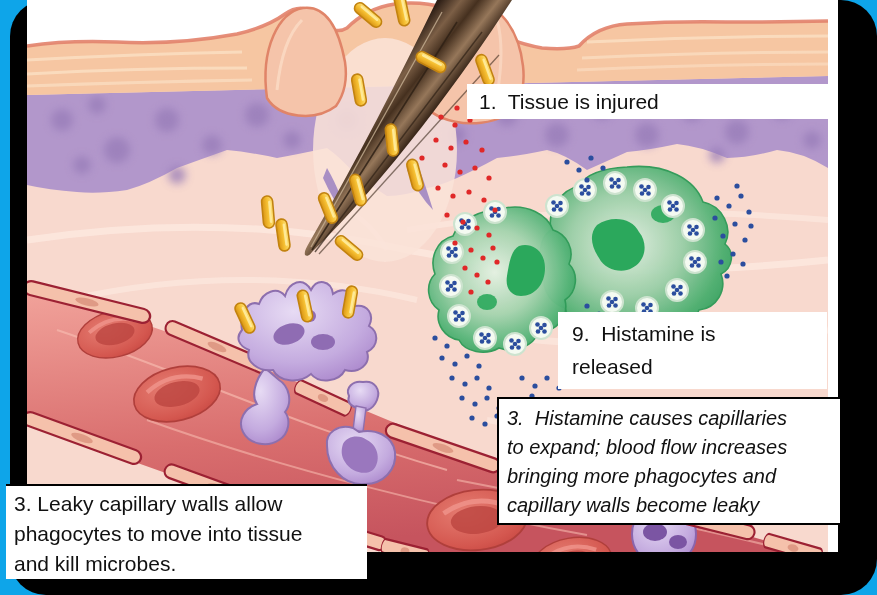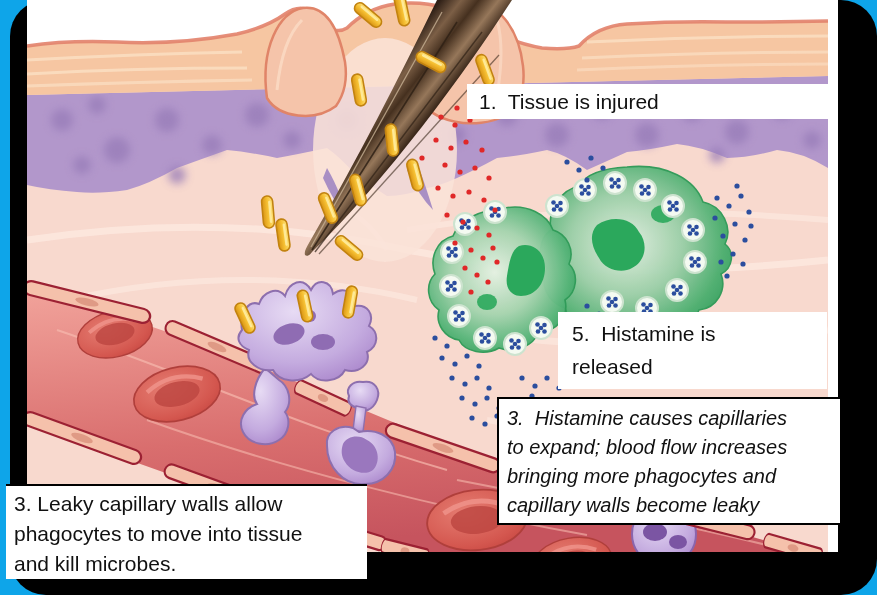"5. Histamine is" div.lbl { text: 5 -> 9 }
